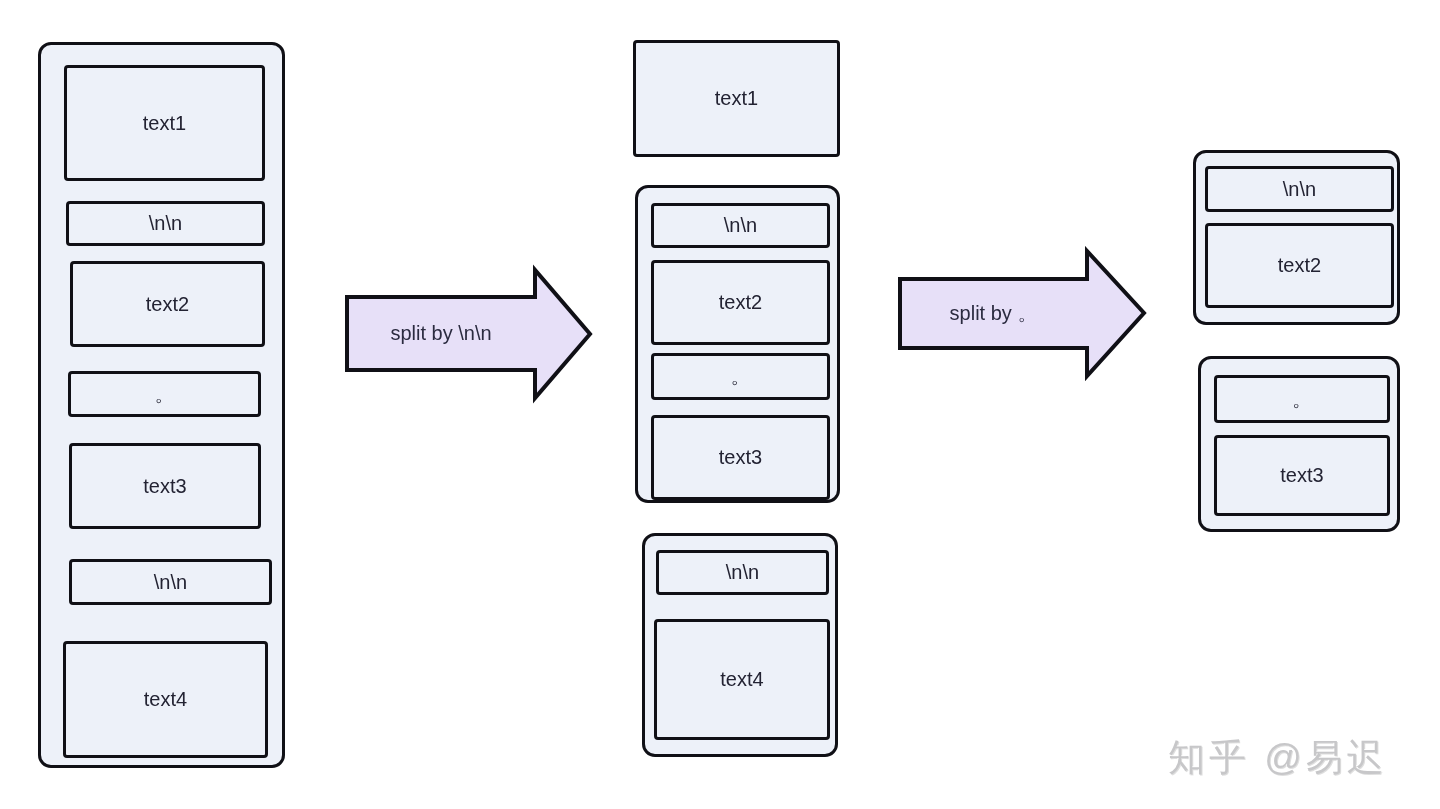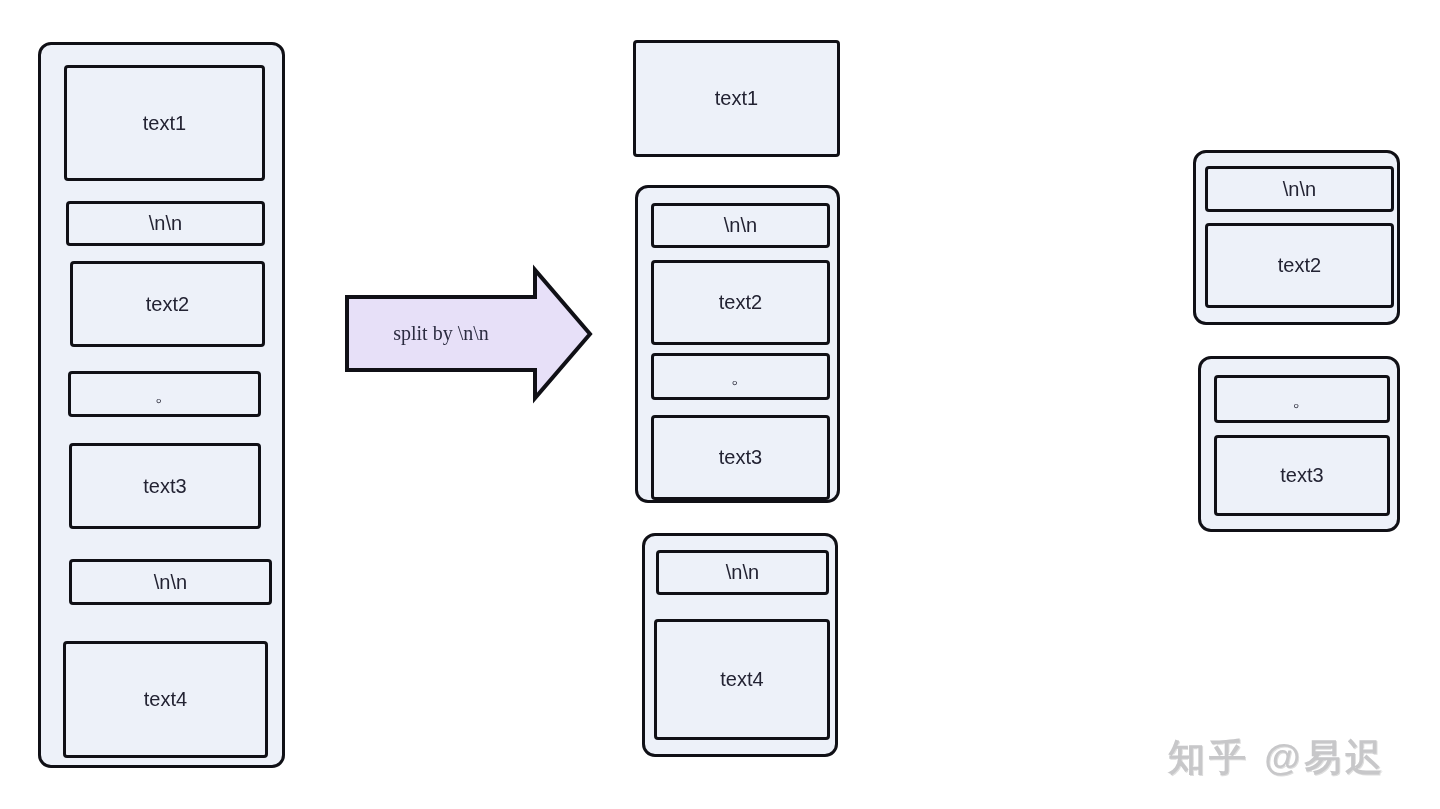"split by 。" div.arrow-wrap { html: none -> <div> <svg> <polygon></polygon> </svg> <span>split by 。</span> </div> }
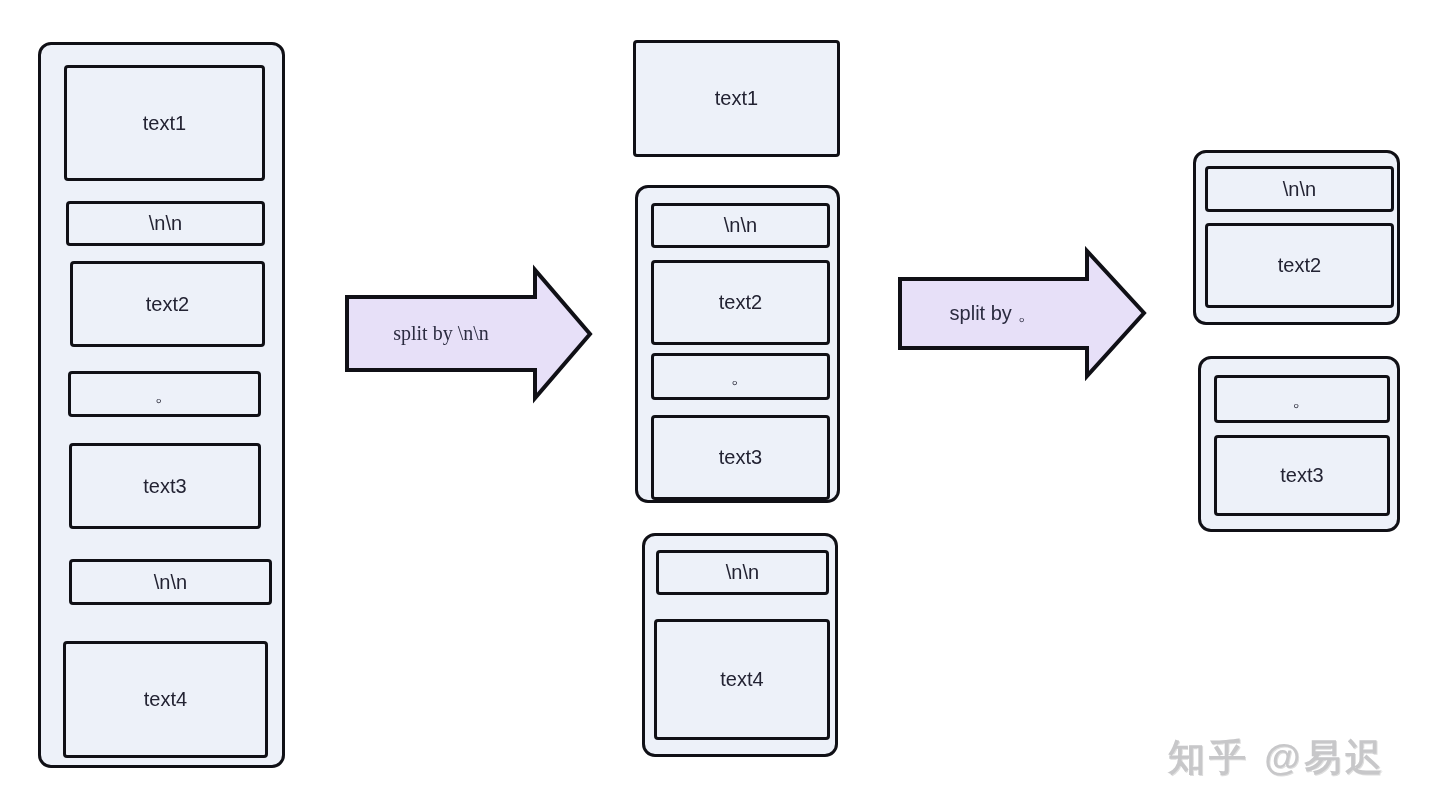"split by \n\n" div.arrow-wrap { font-family: Liberation Serif, serif -> none }
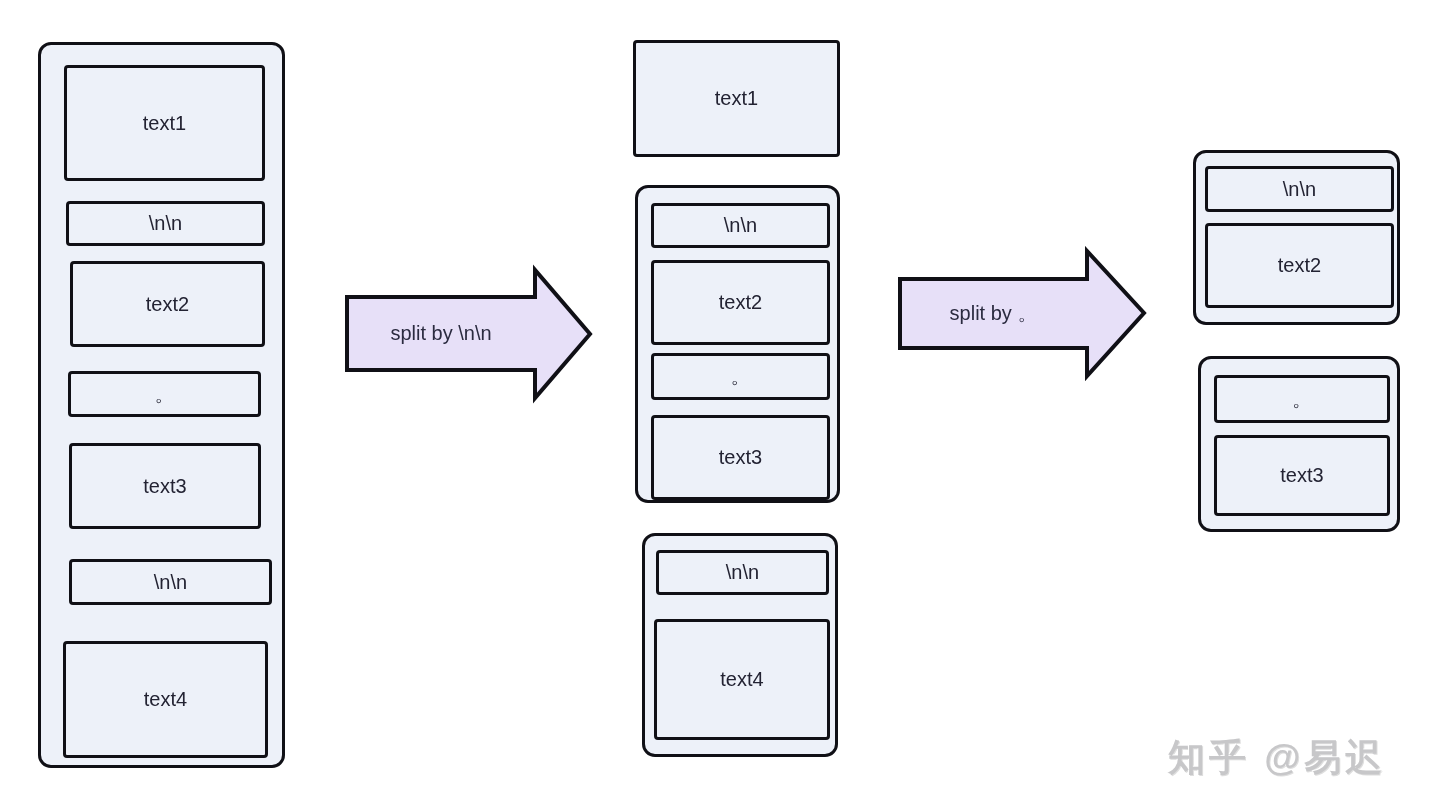"知乎 @易迟" .watermark { font-weight: bold -> none }
